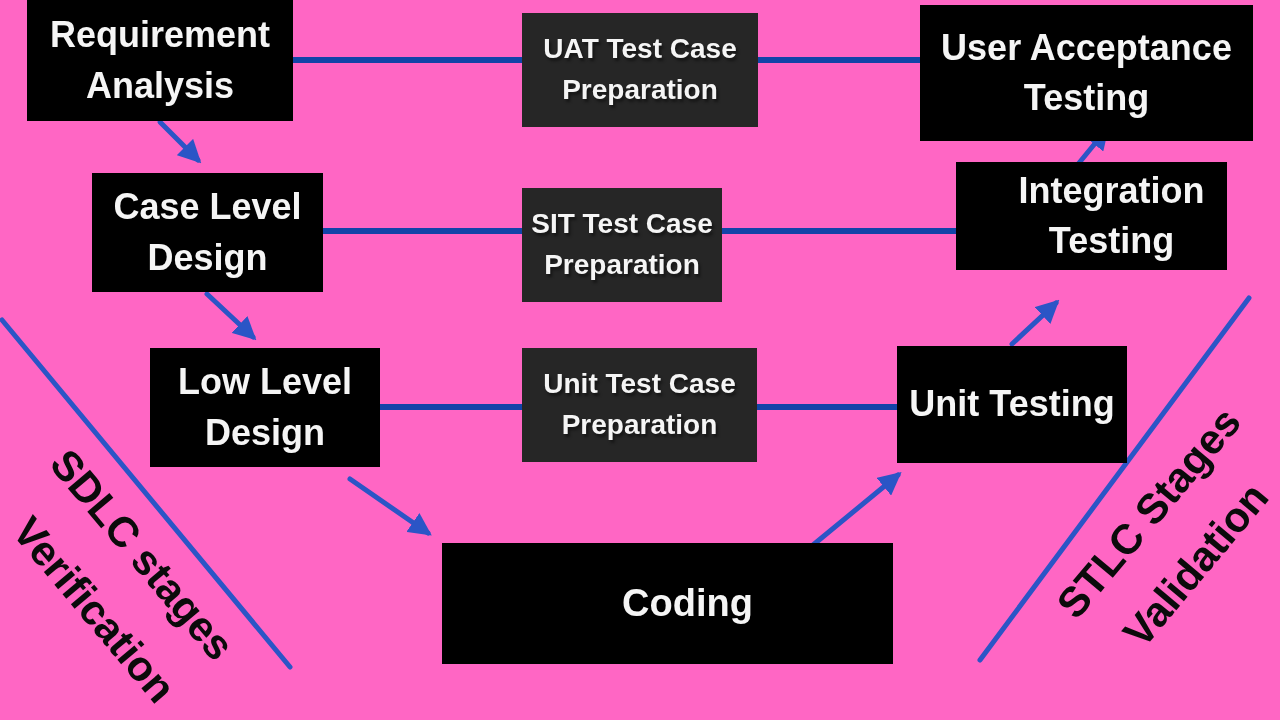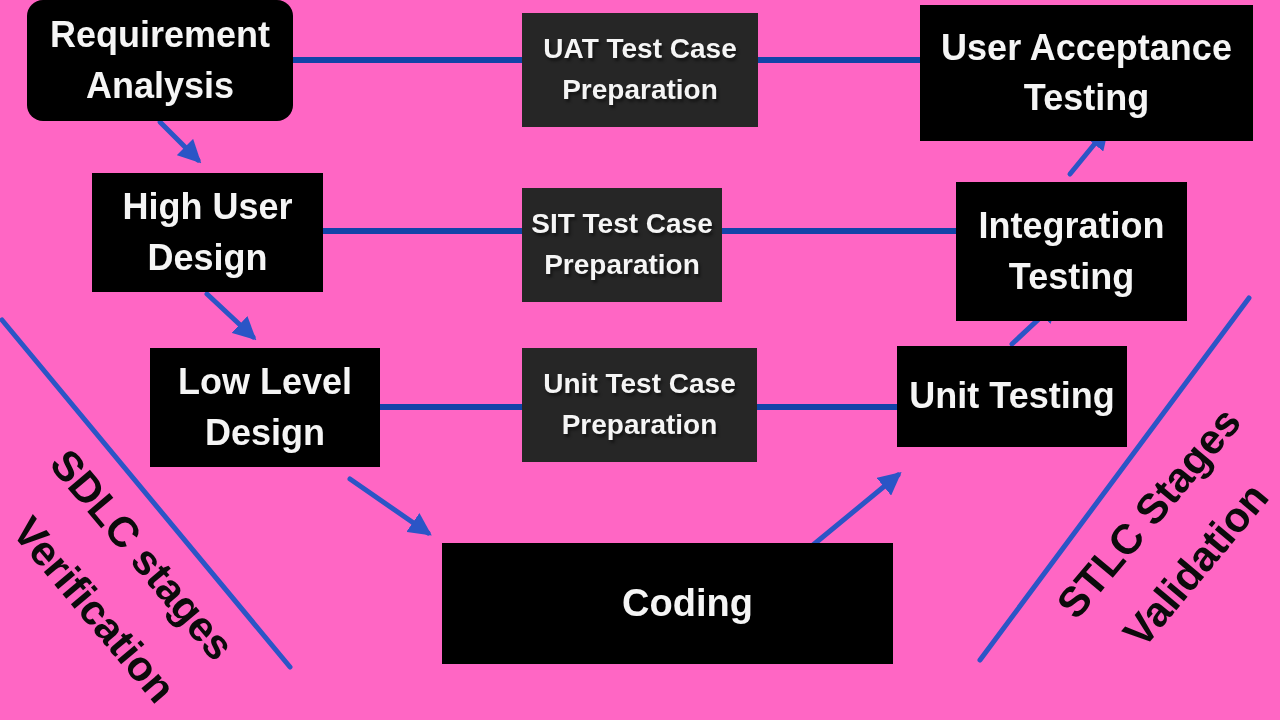"Requirement" #box-requirement-analysis { border-radius: 16px -> none }
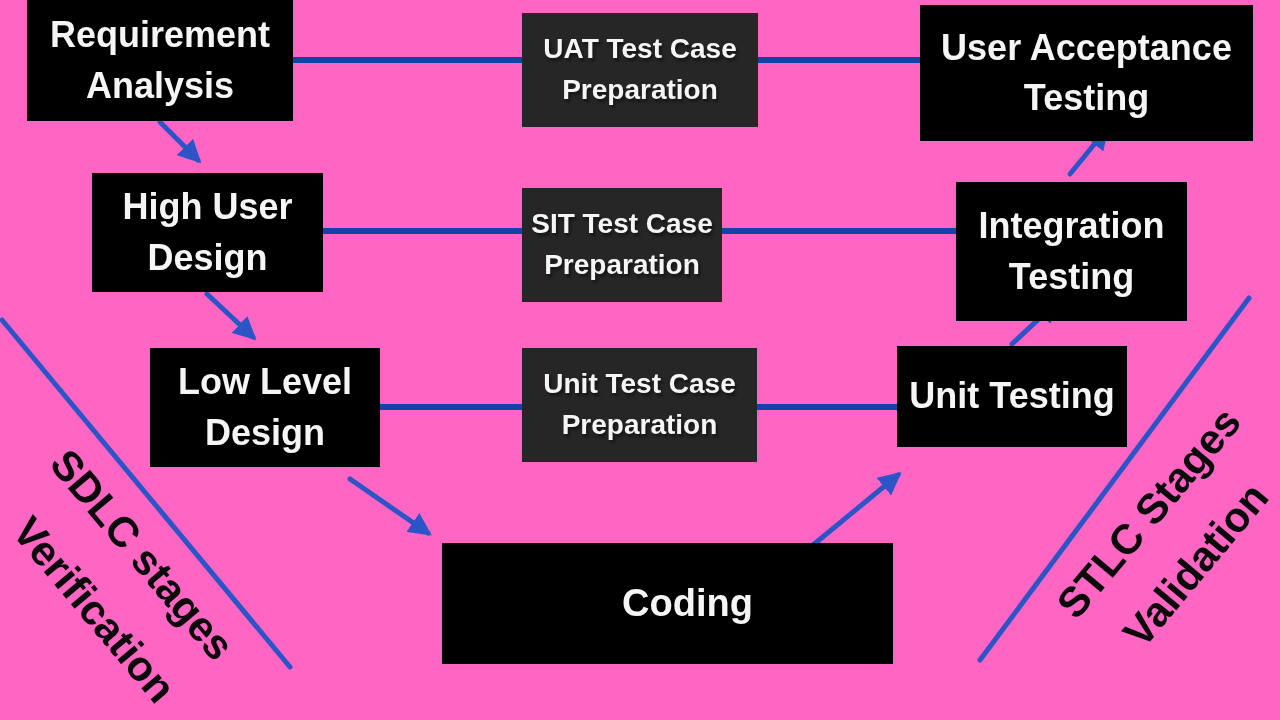"High User" span { text: High User -> Case Level }
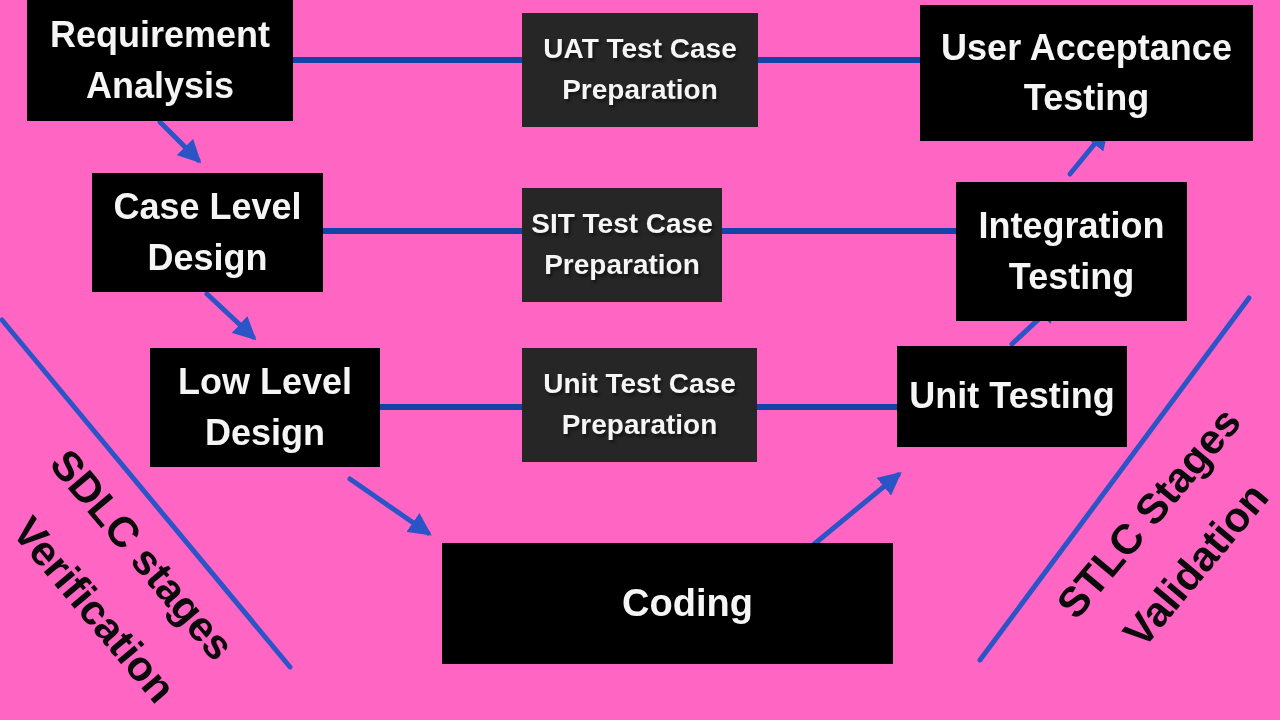"Integration" #box-integration-testing { height: 139px -> 108px; padding-left: none -> 40px; top: 182px -> 162px }
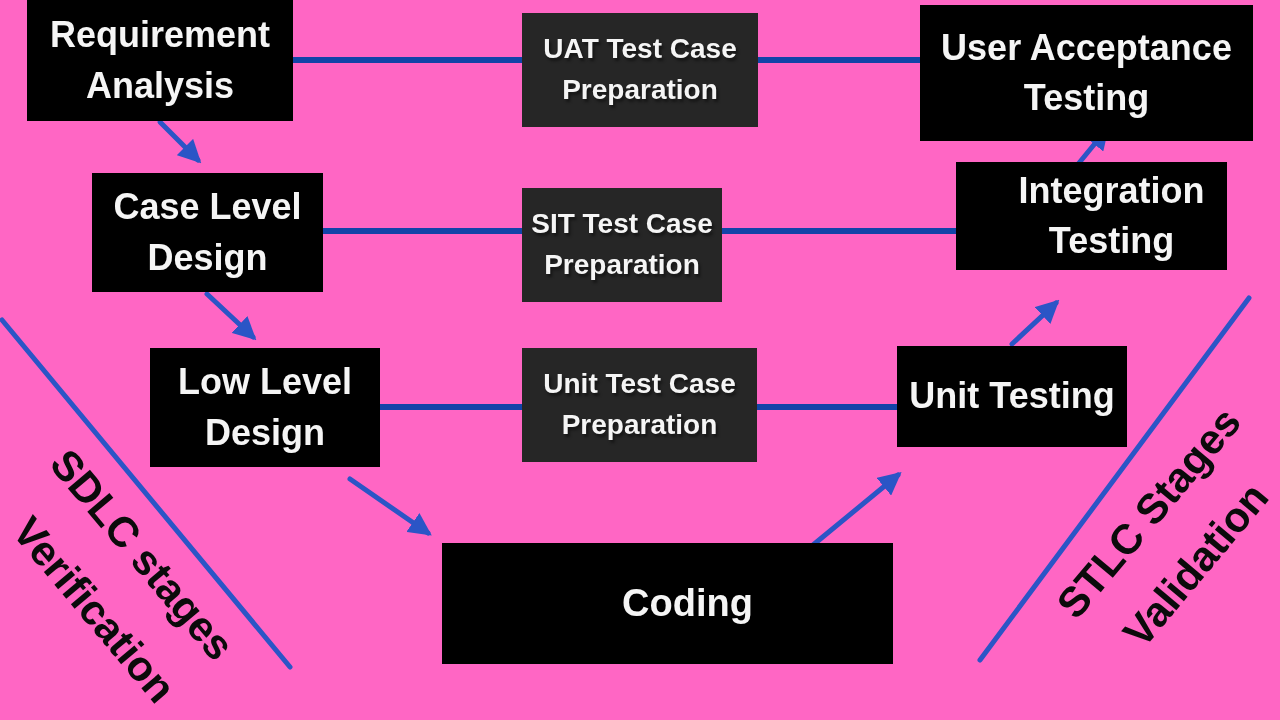"Unit Testing" #box-unit-testing { height: 101px -> 117px }
